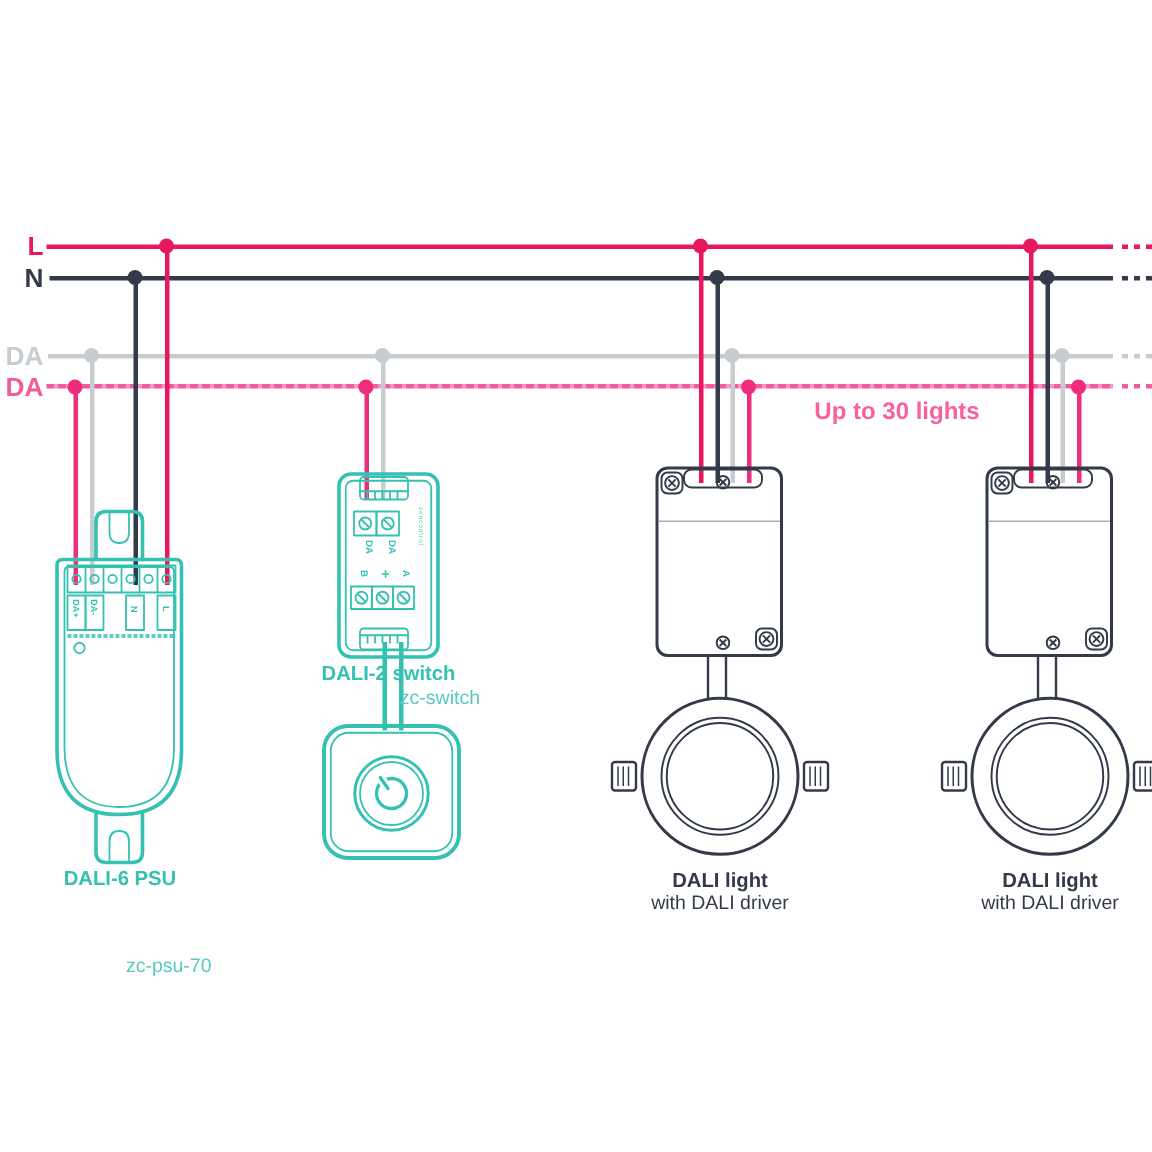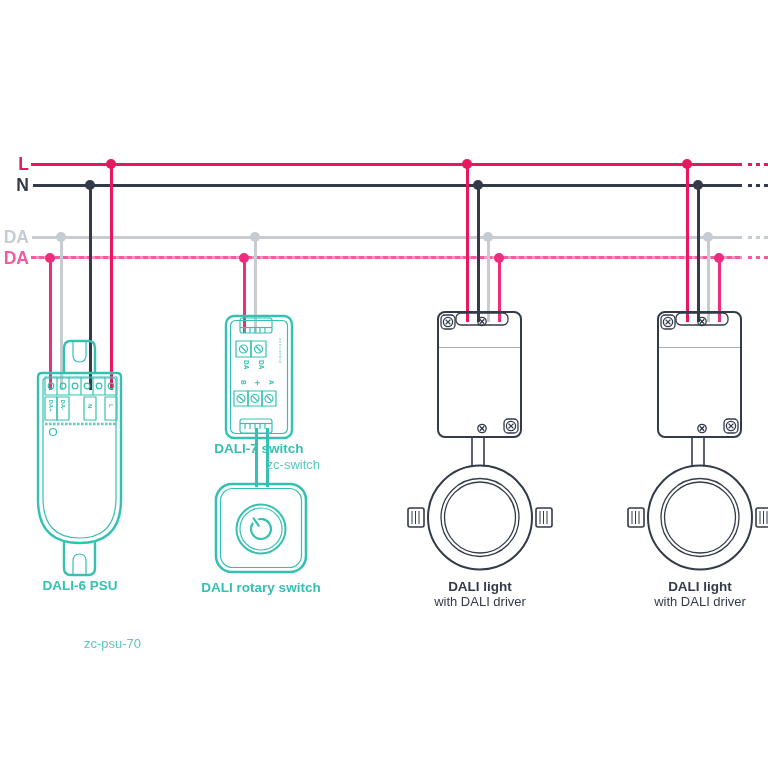"Up to 30 lights" div.note { html: none -> <div>Up to 30 lights</div> }
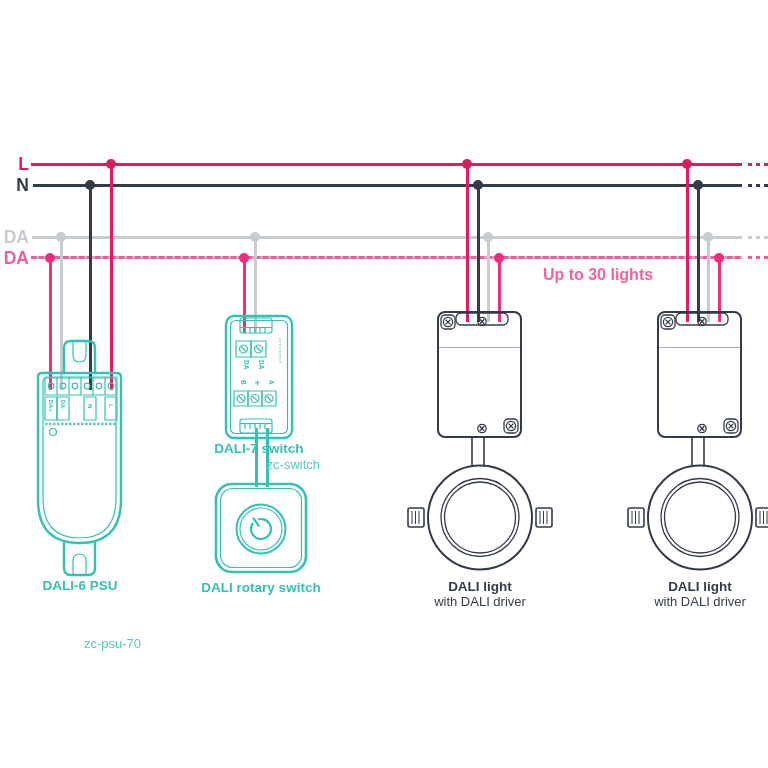"DALI-7 switch" div.dev-title { text: DALI-7 -> DALI-2 }
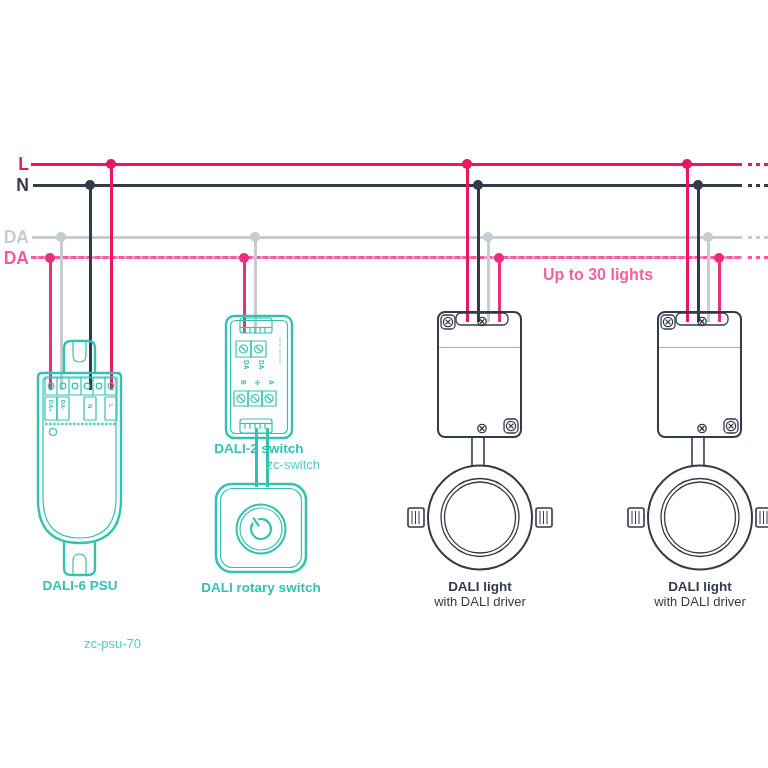"DALI rotary switch" div.dev-title { html: <div>DALI rotary switch</div> -> none }
